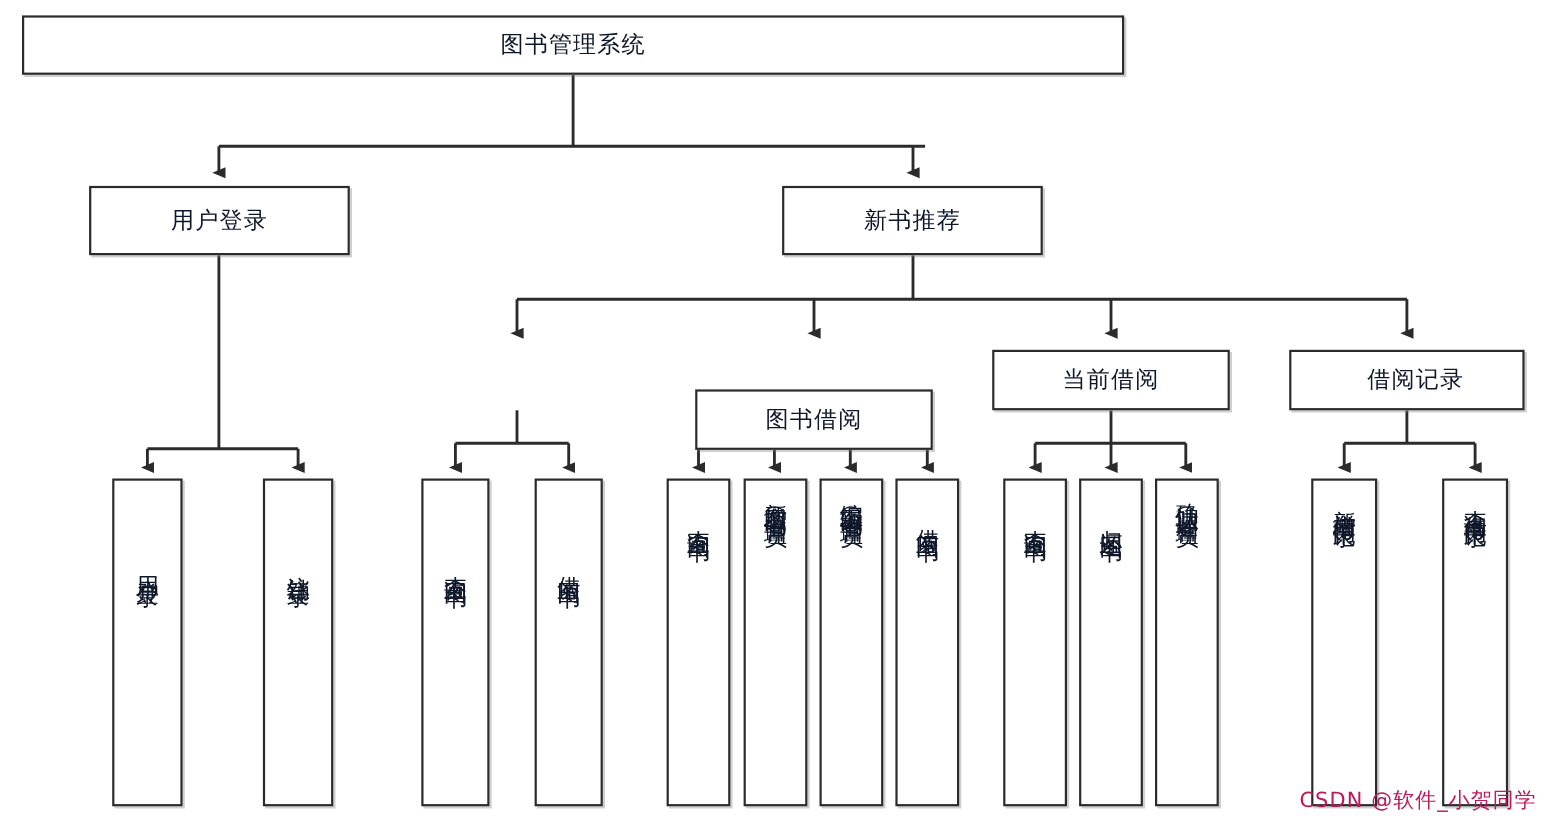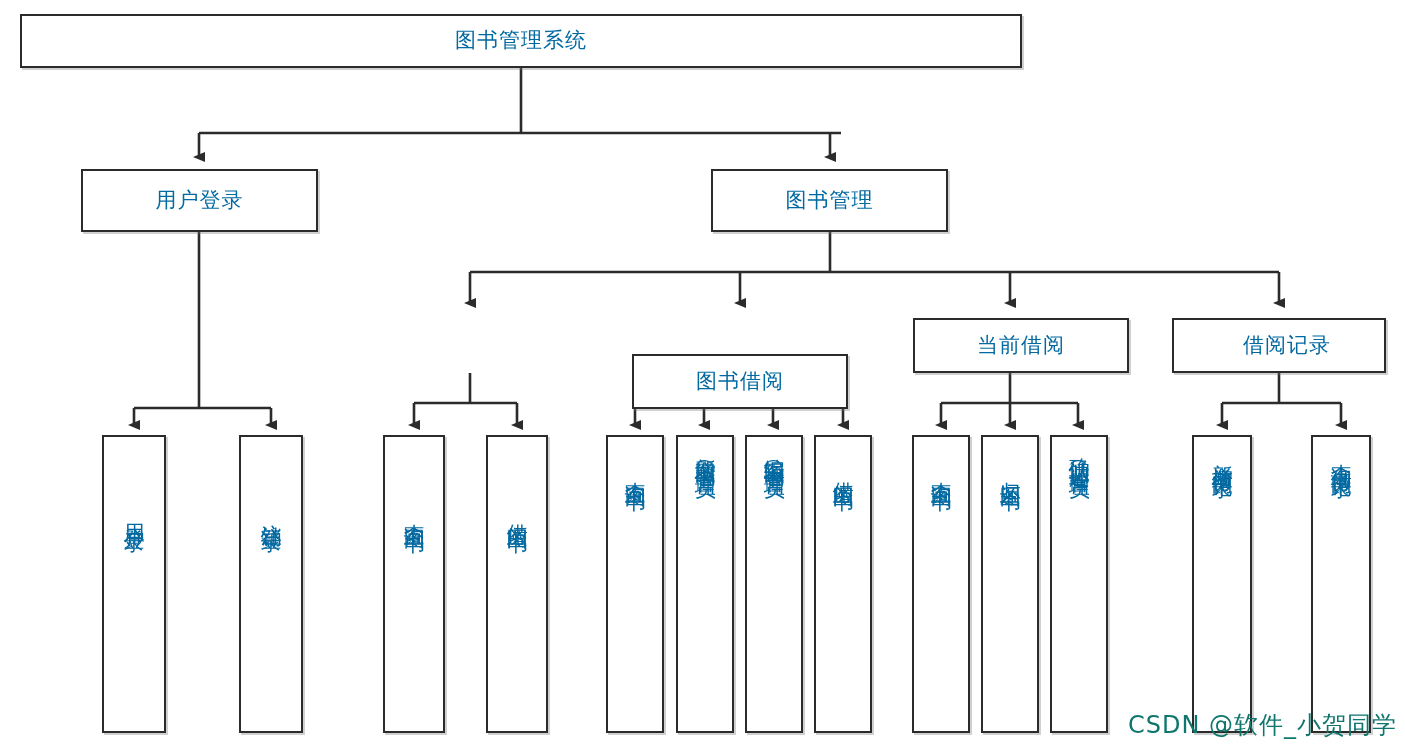"图书管理系统" .node { color: #0369a1 -> #0f172a }
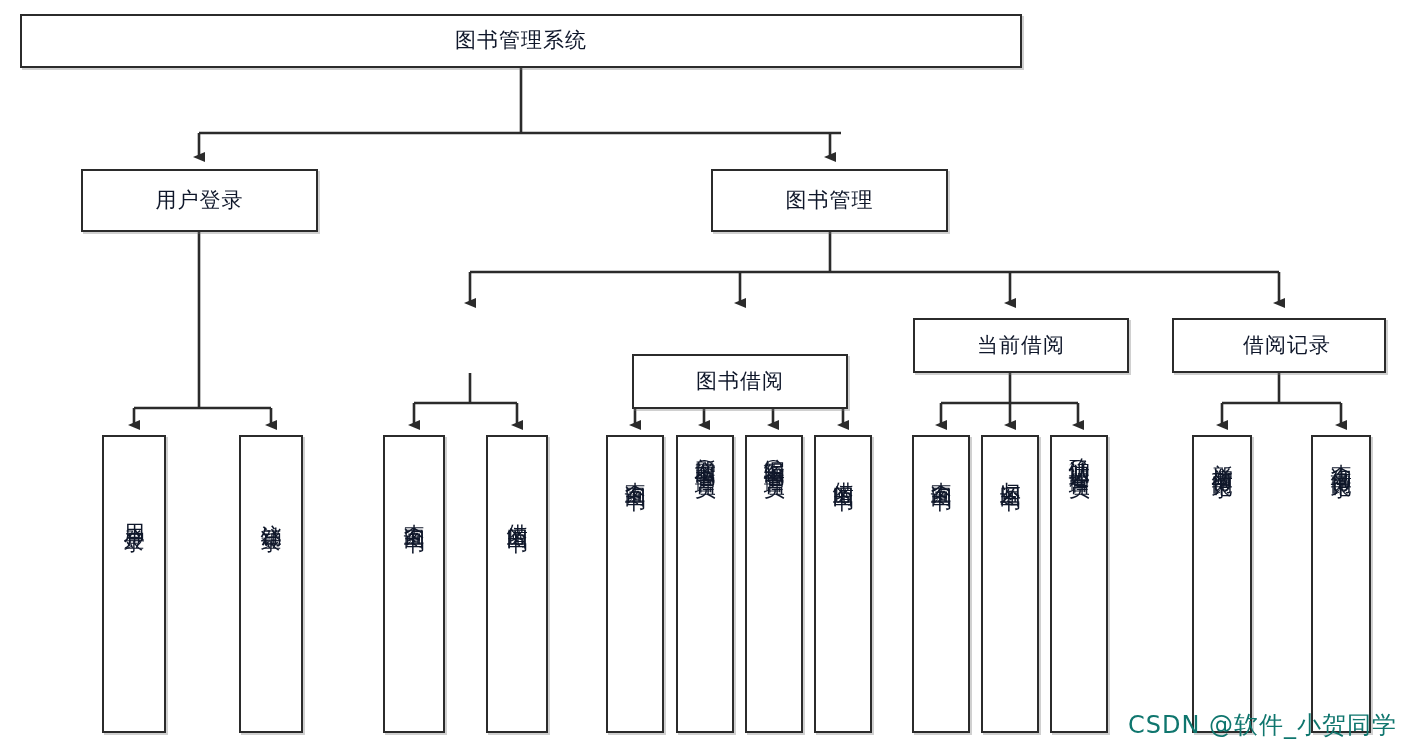"图书管理" span { text: 图书管理 -> 新书推荐 }
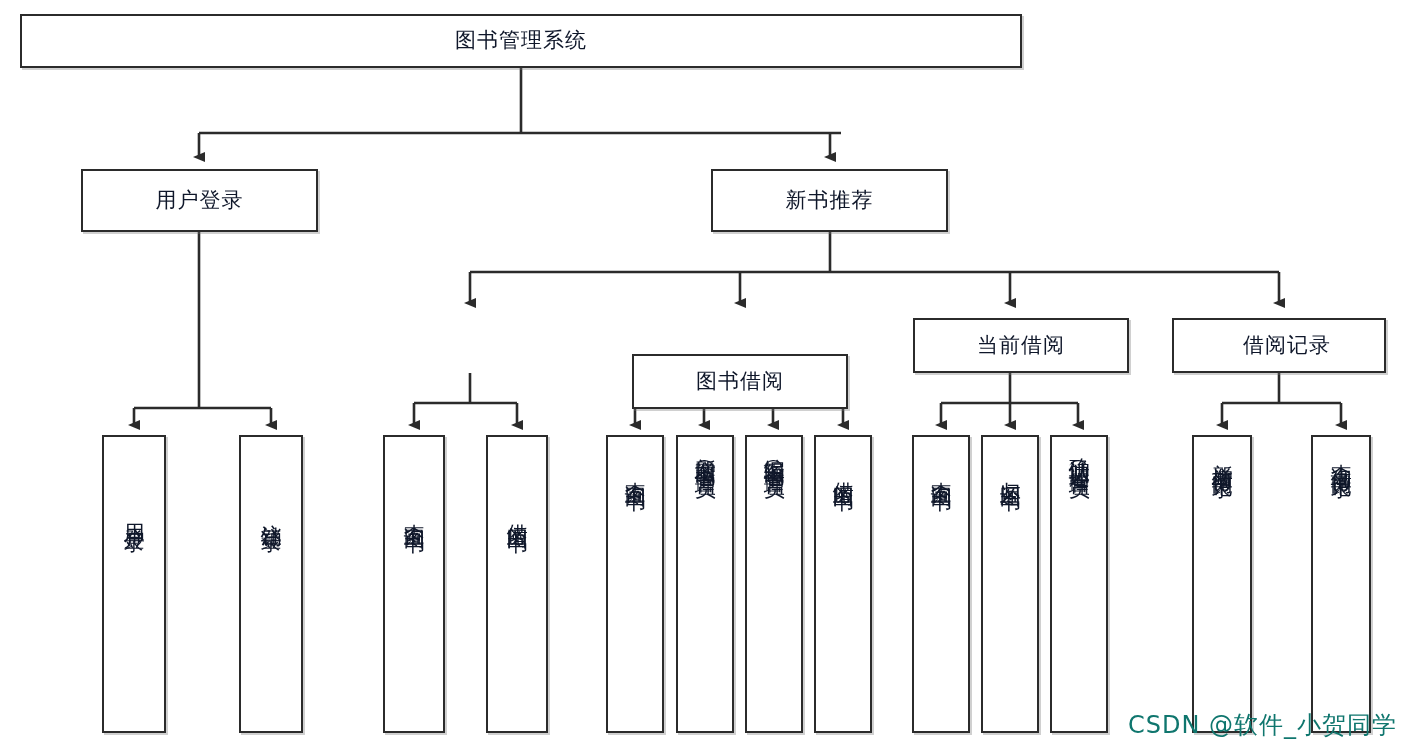"当前借阅" div.node { margin-left: 11px -> none }
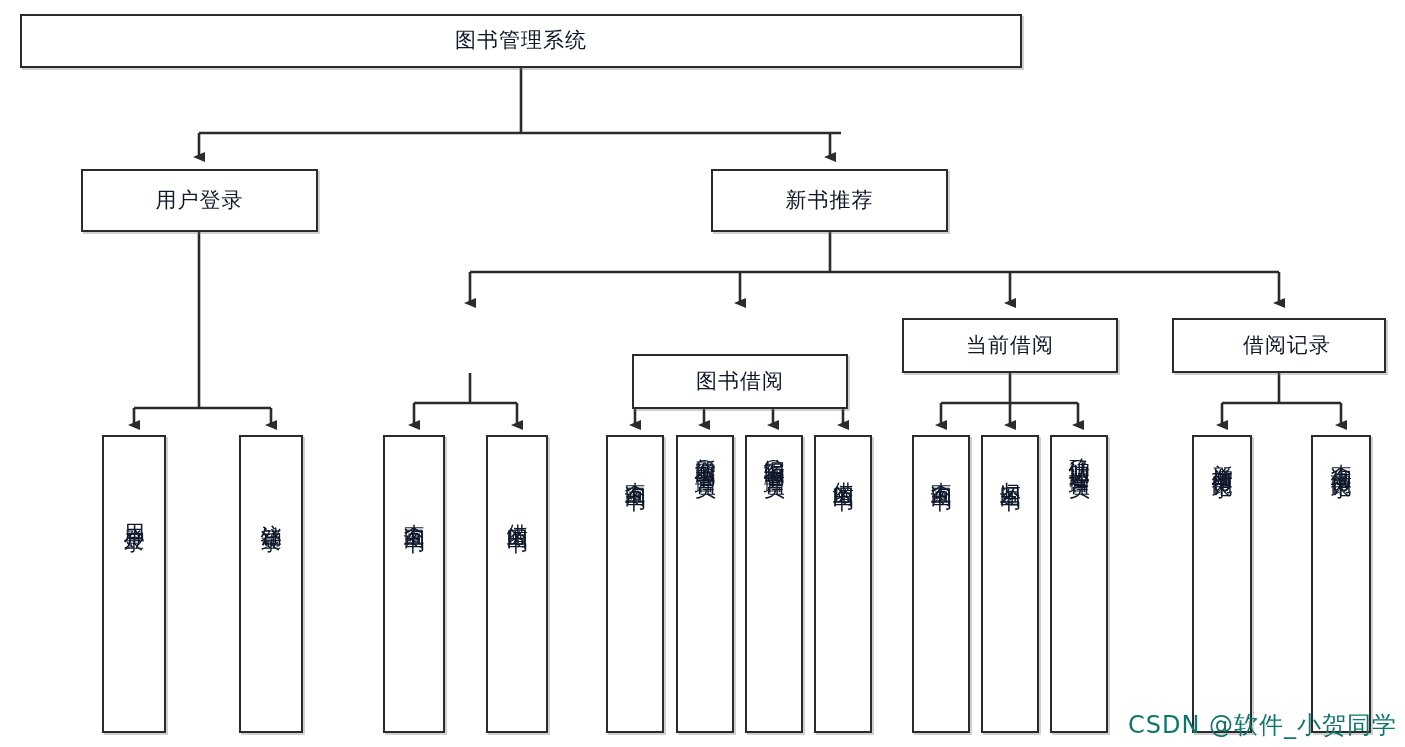"CSDN @软件_小贺同学" .watermark { color: #0f766e -> #be185d; font-size: 24px -> 19px }
